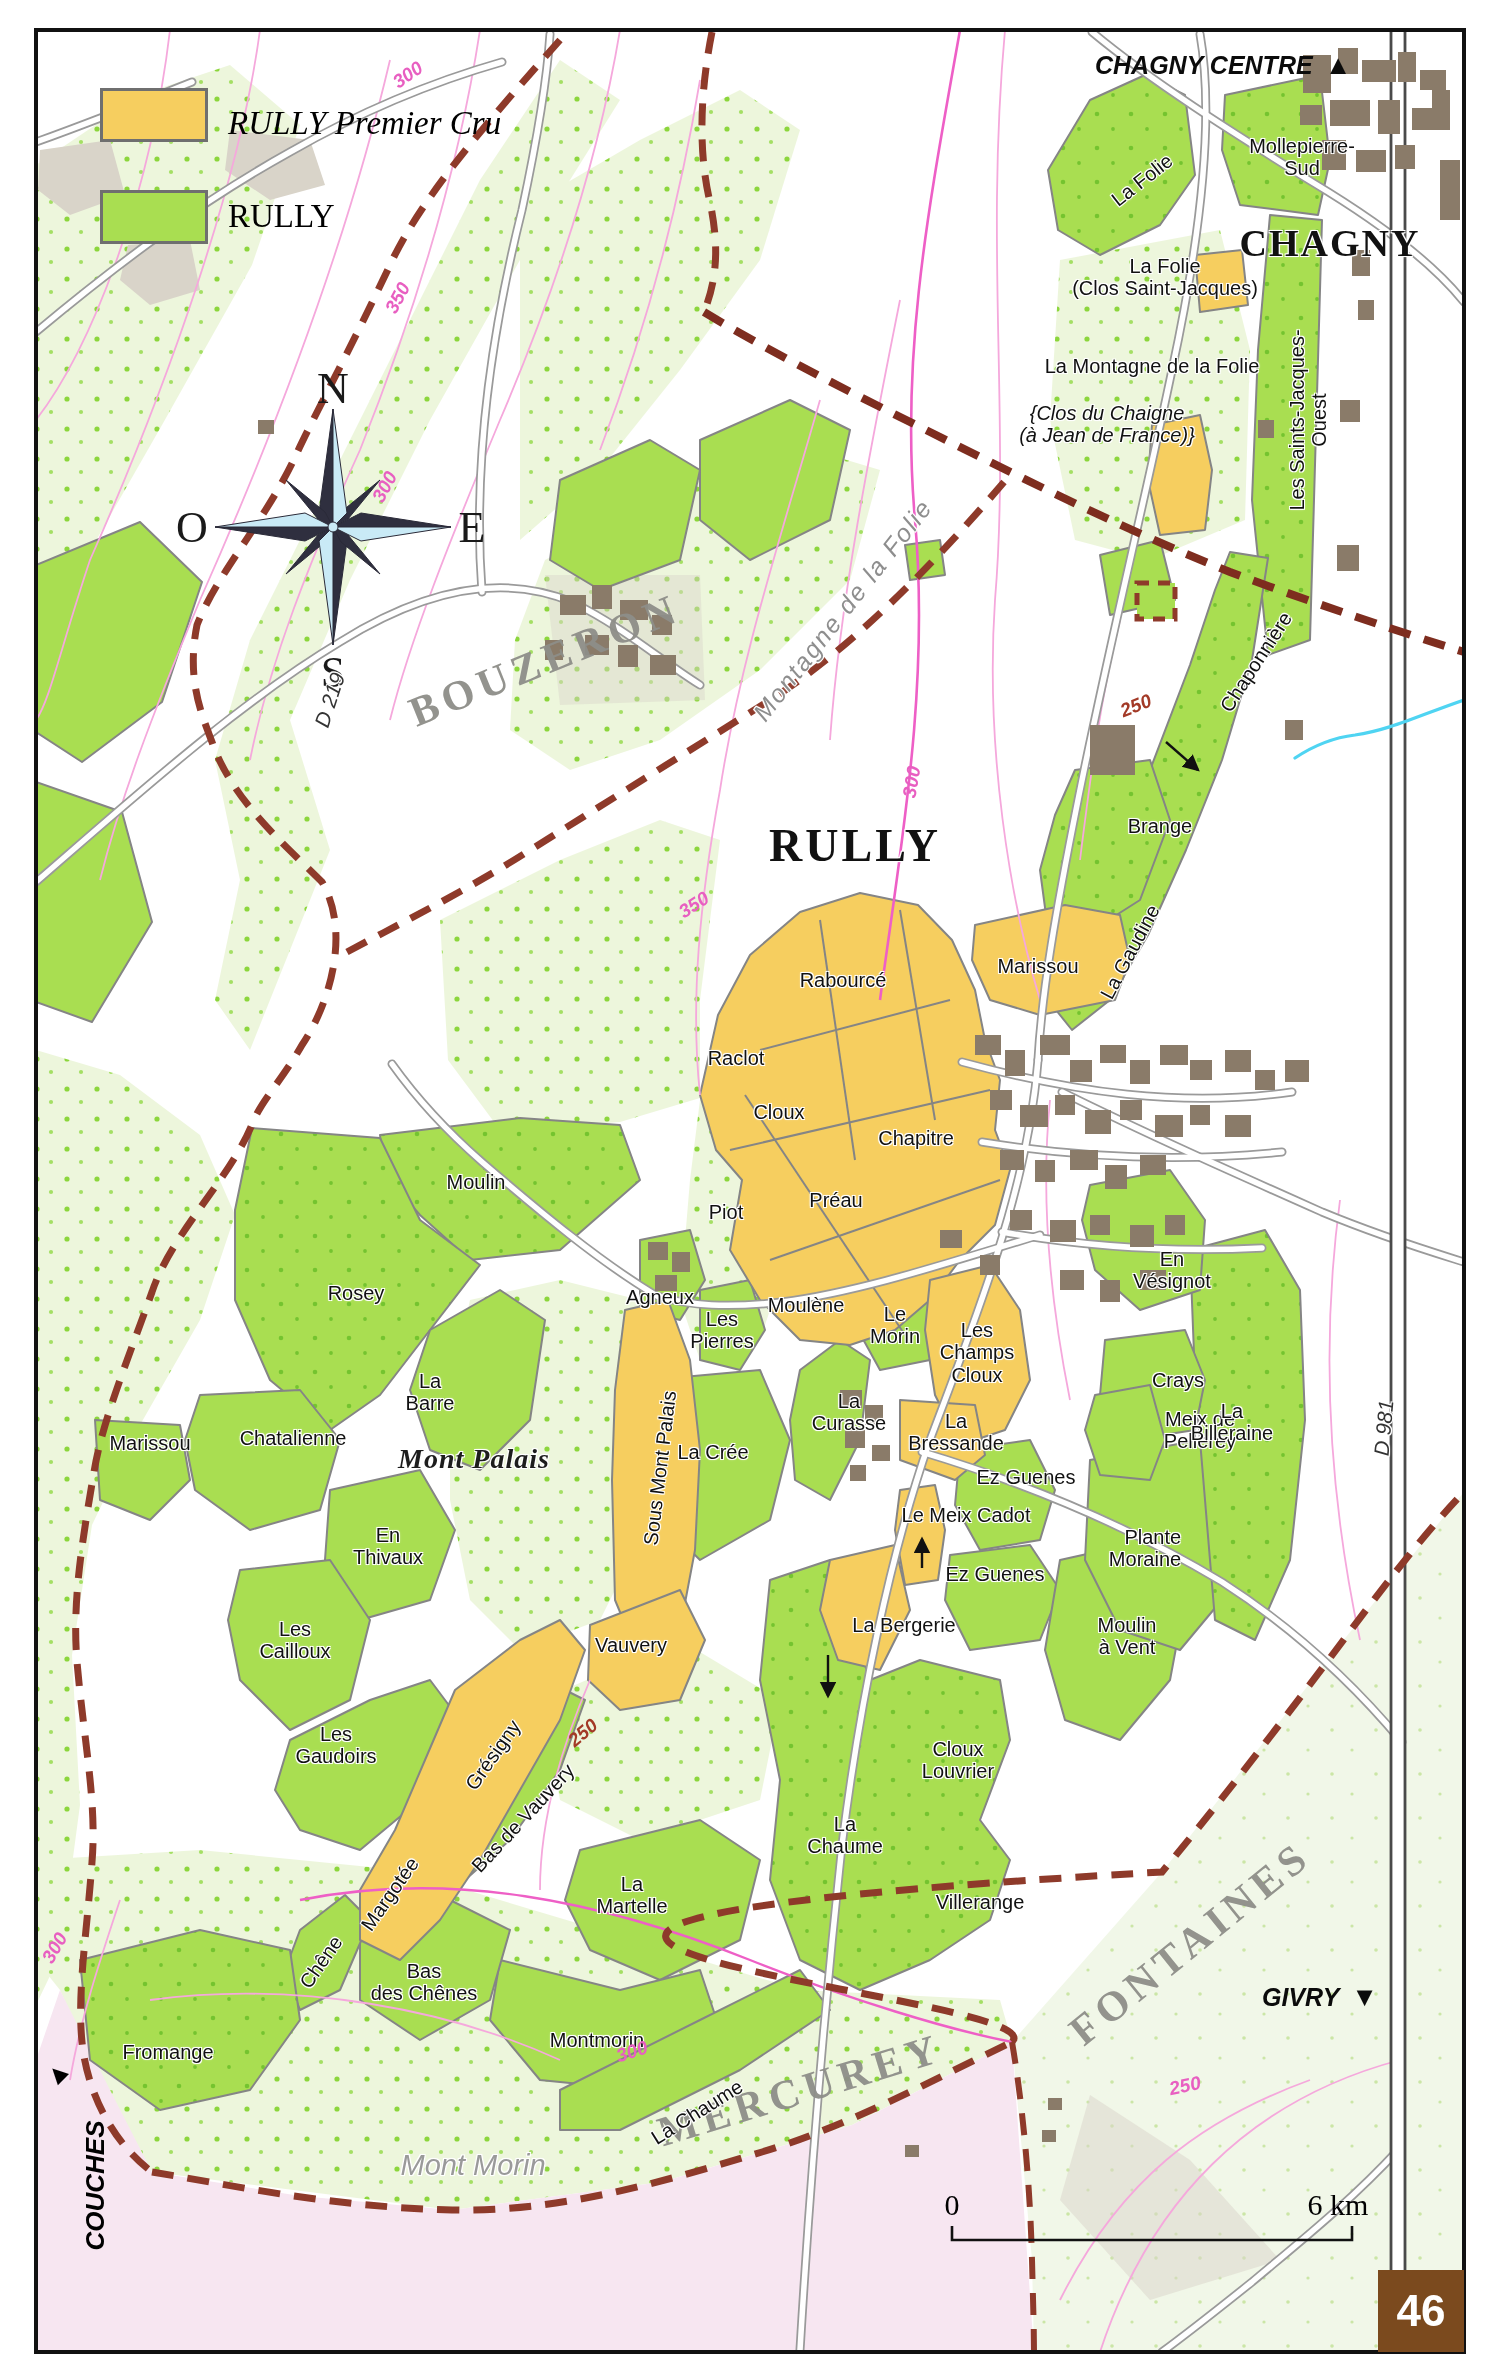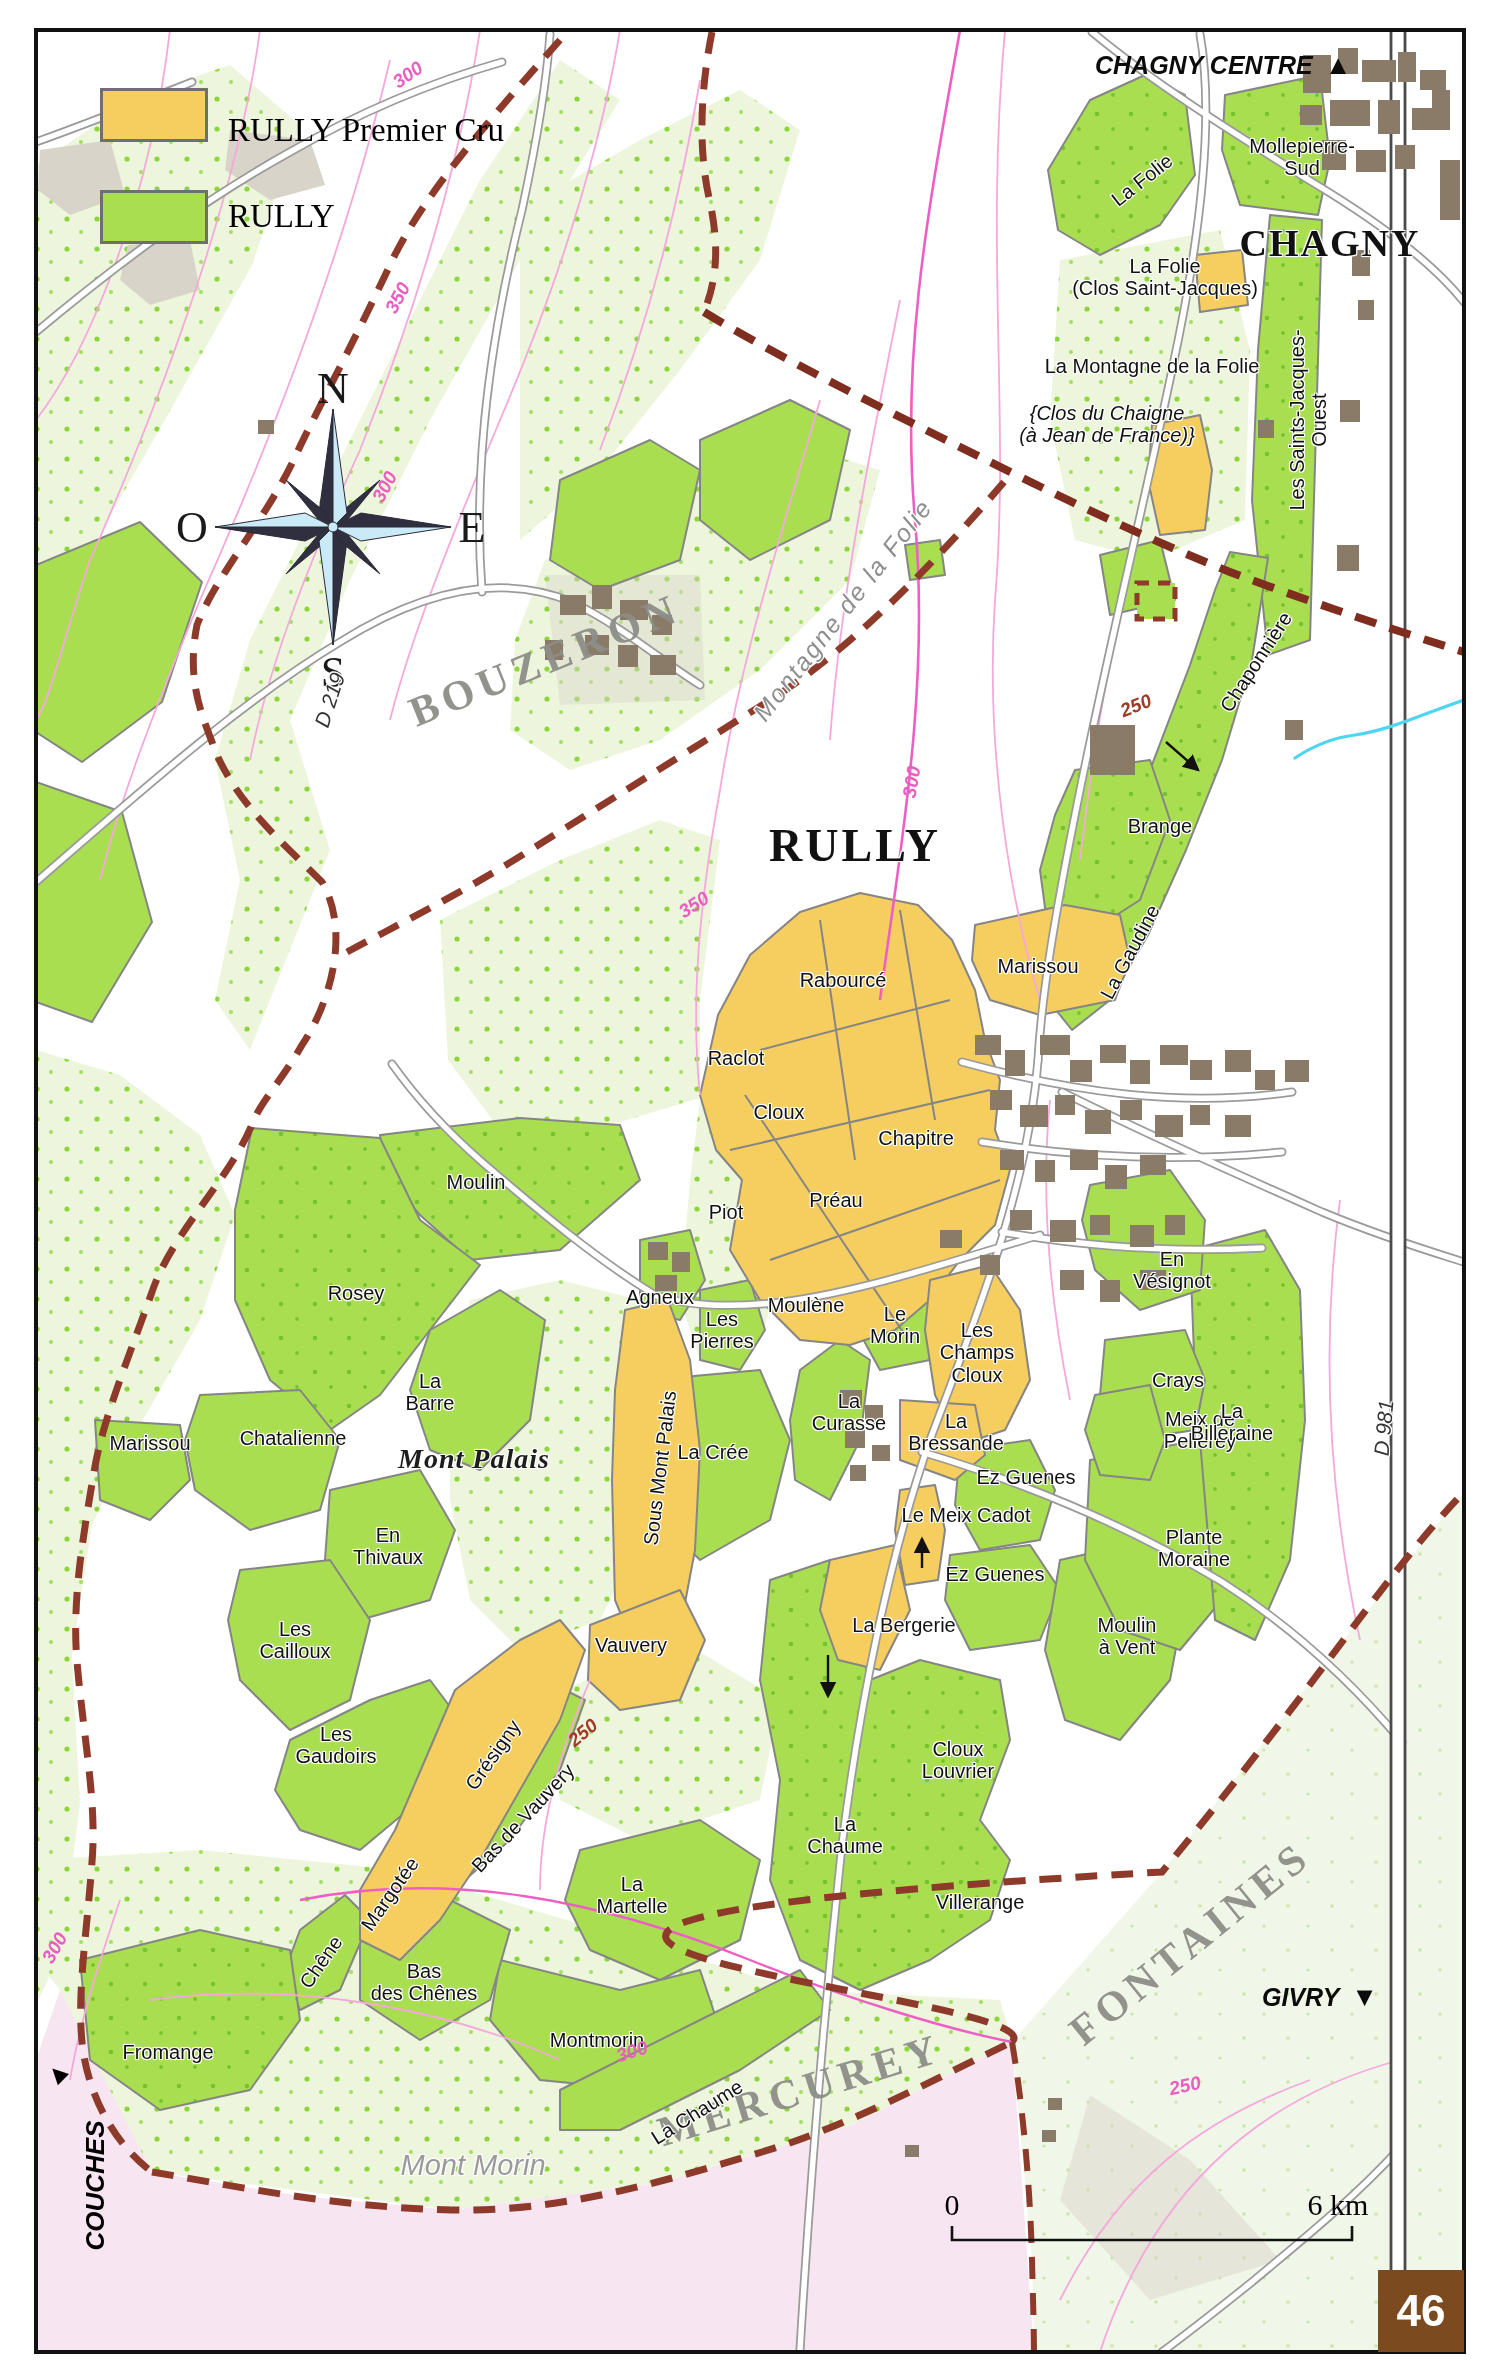"RULLY Premier Cru" div { font-style: none -> italic; top: 112px -> 105px }
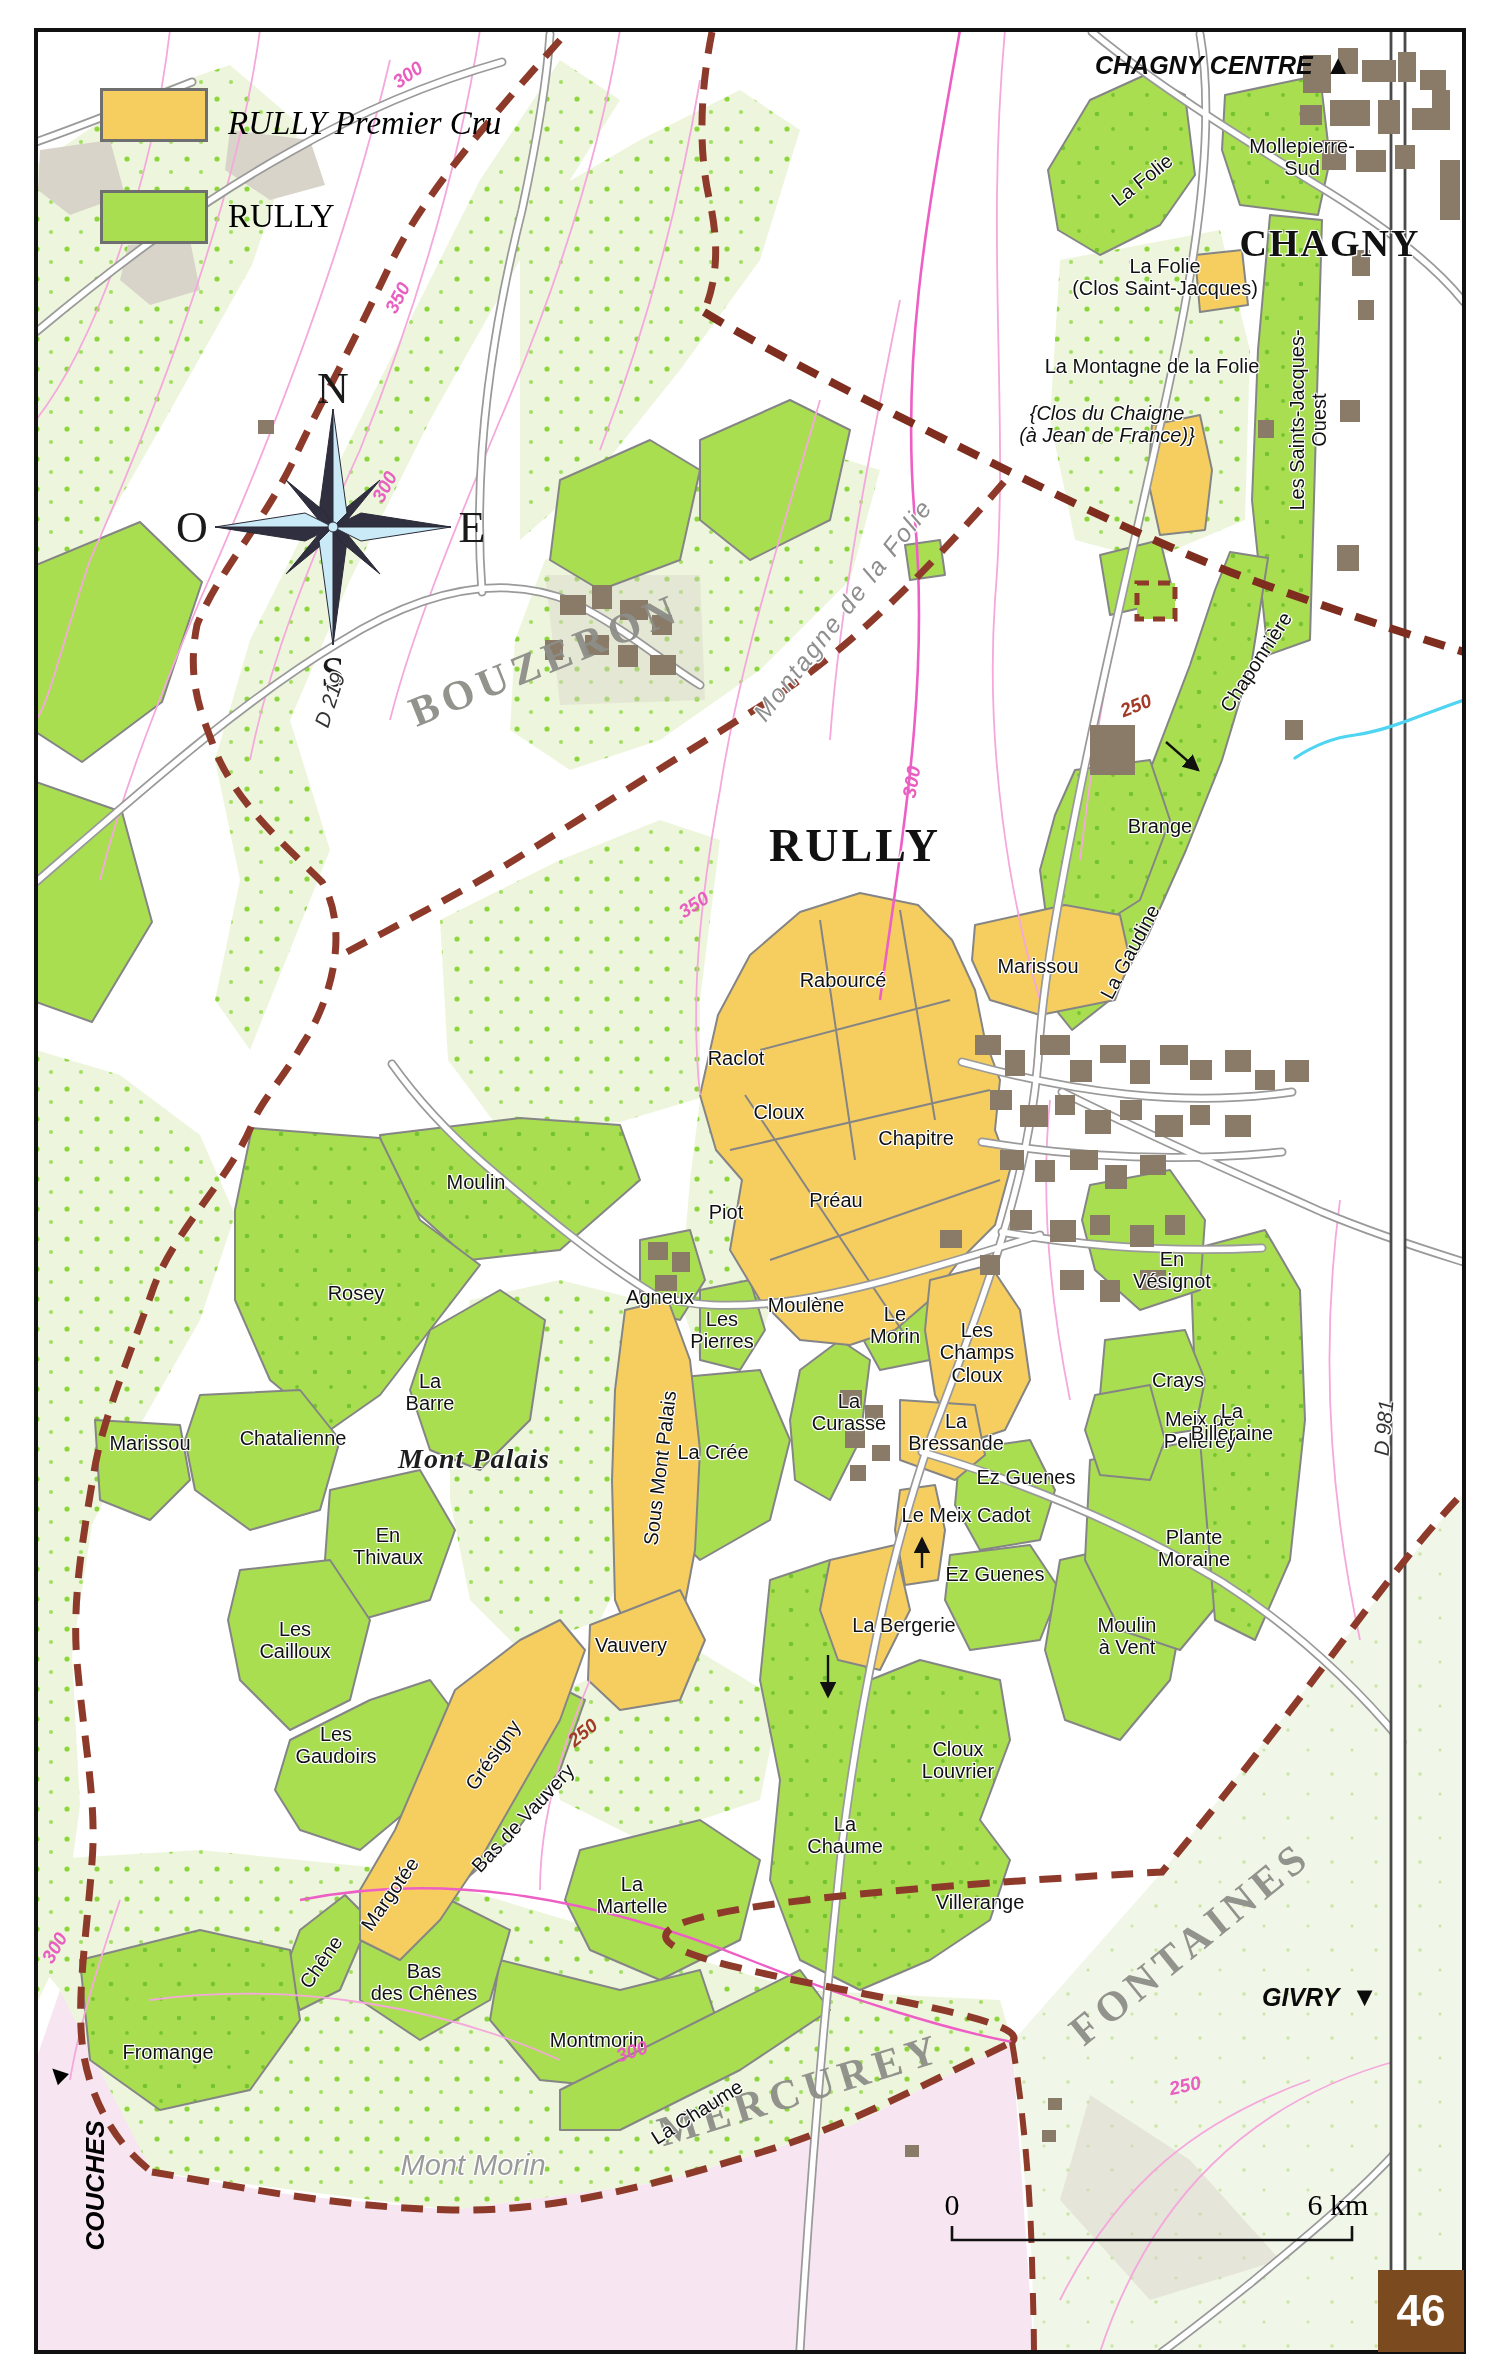"Plante" div.ml { left: 1194px -> 1145px; text-align: none -> right }
